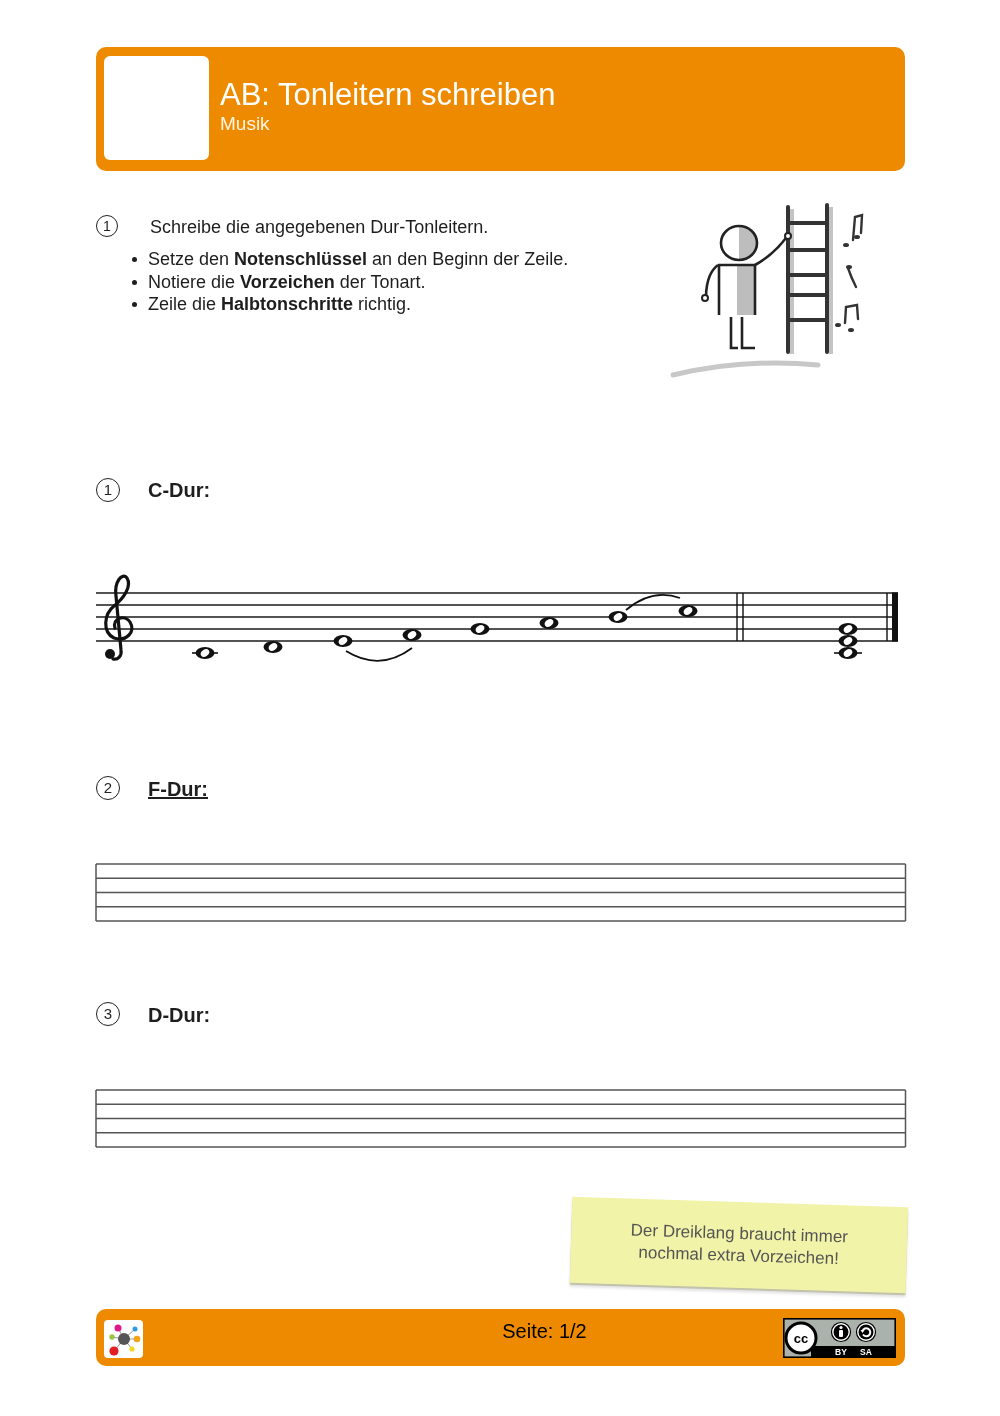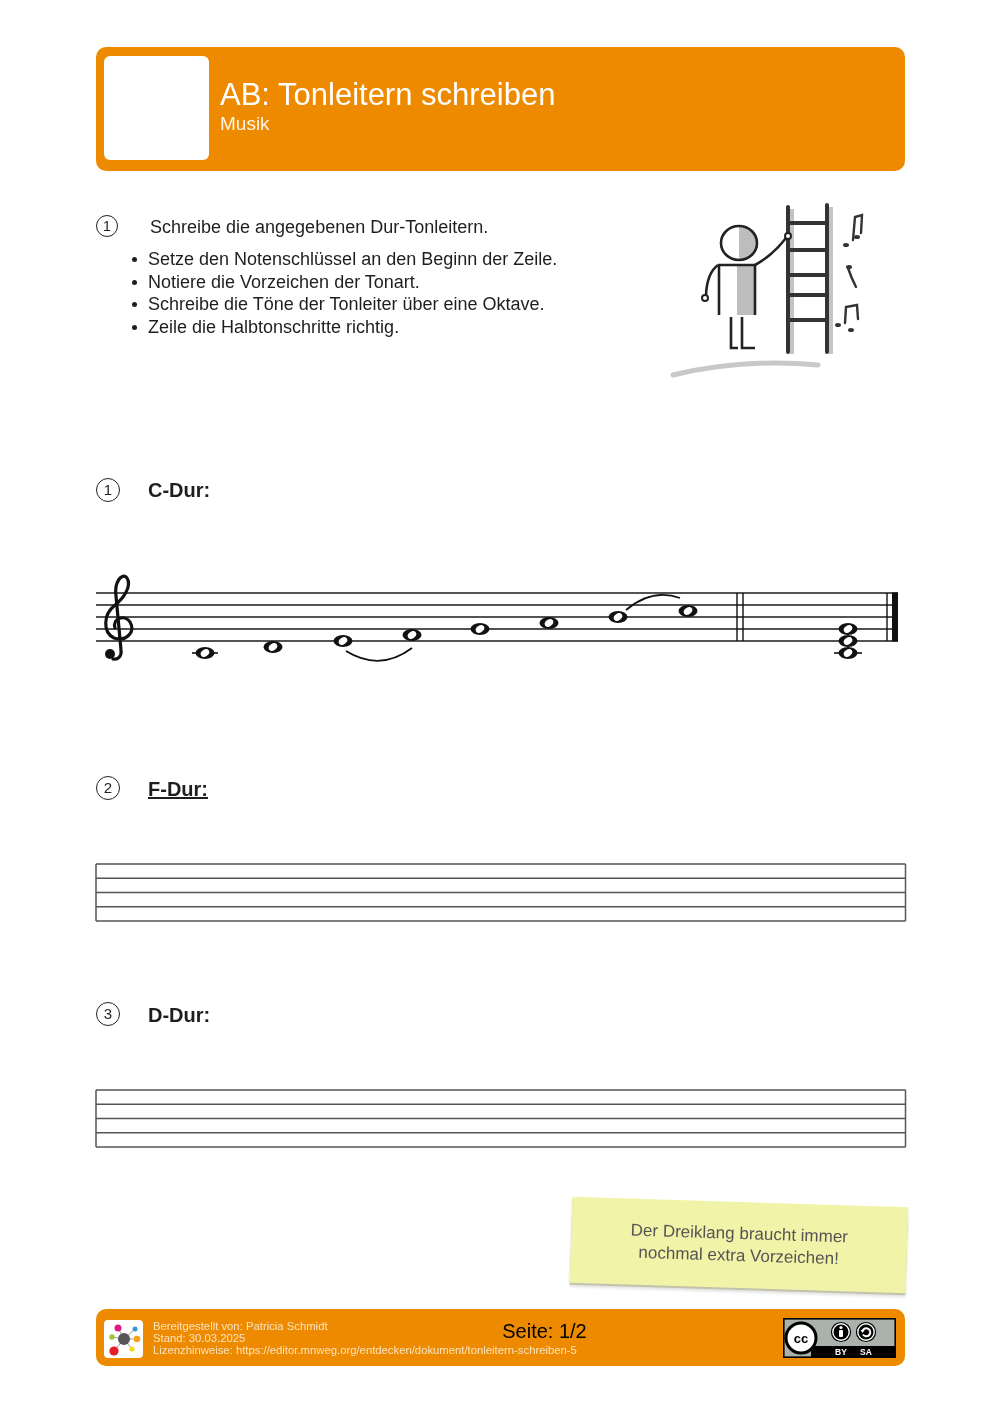"Notenschlüssel" .bullet b { font-weight: normal -> bold }
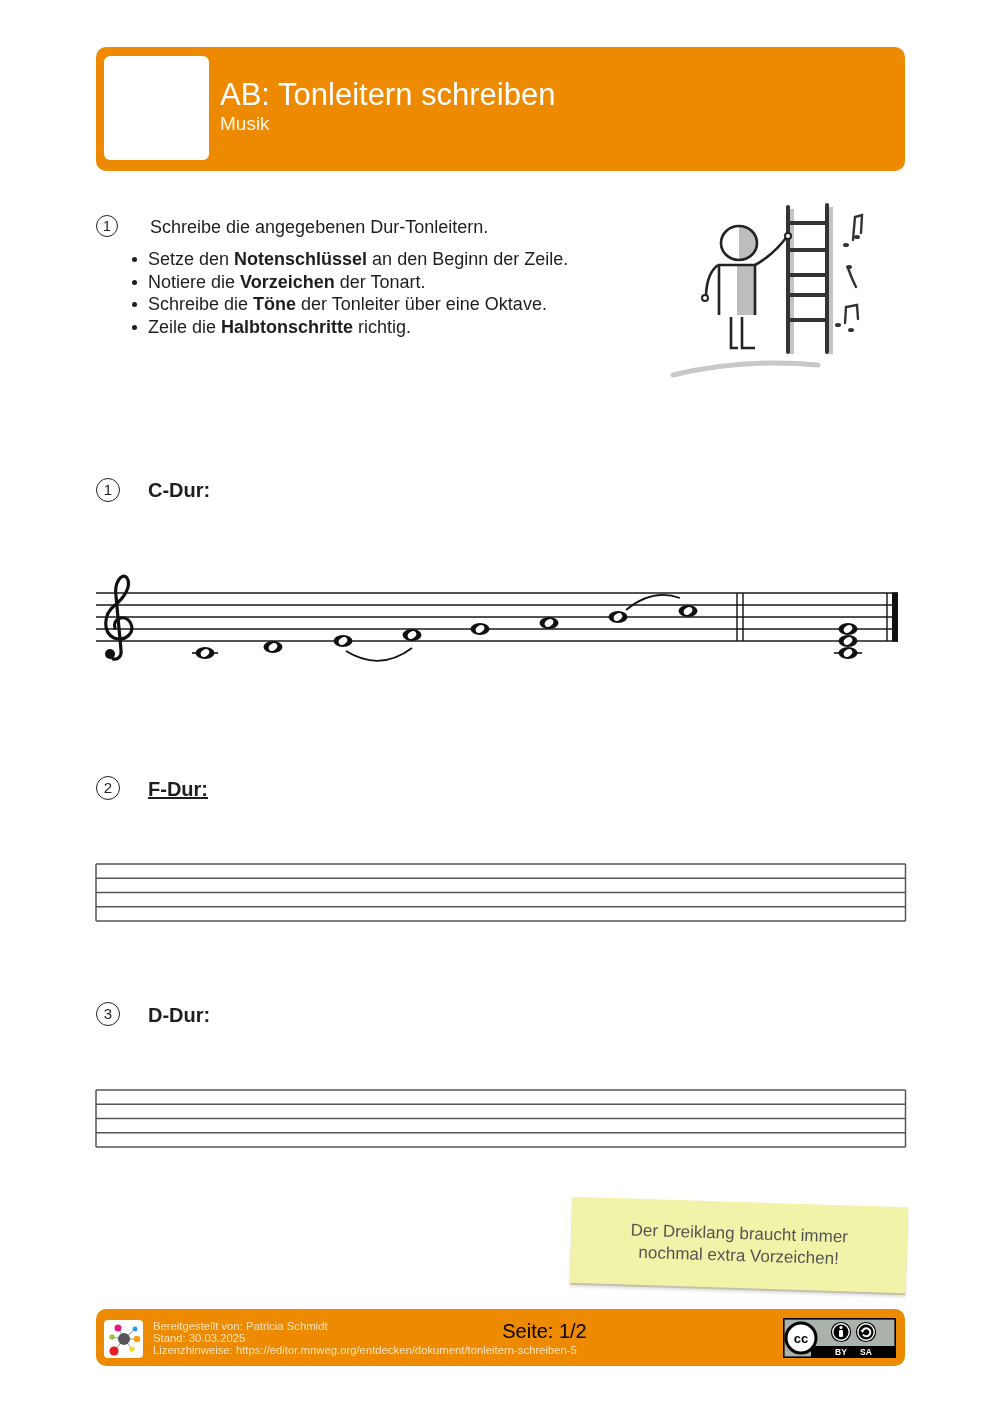"Schreibe die Töne der Tonleiter" div.bullet { html: <div> <span></span><span>Schreibe die </span><b>Töne</b><span> der Tonleiter über eine Oktave.</span> </div> -> none }
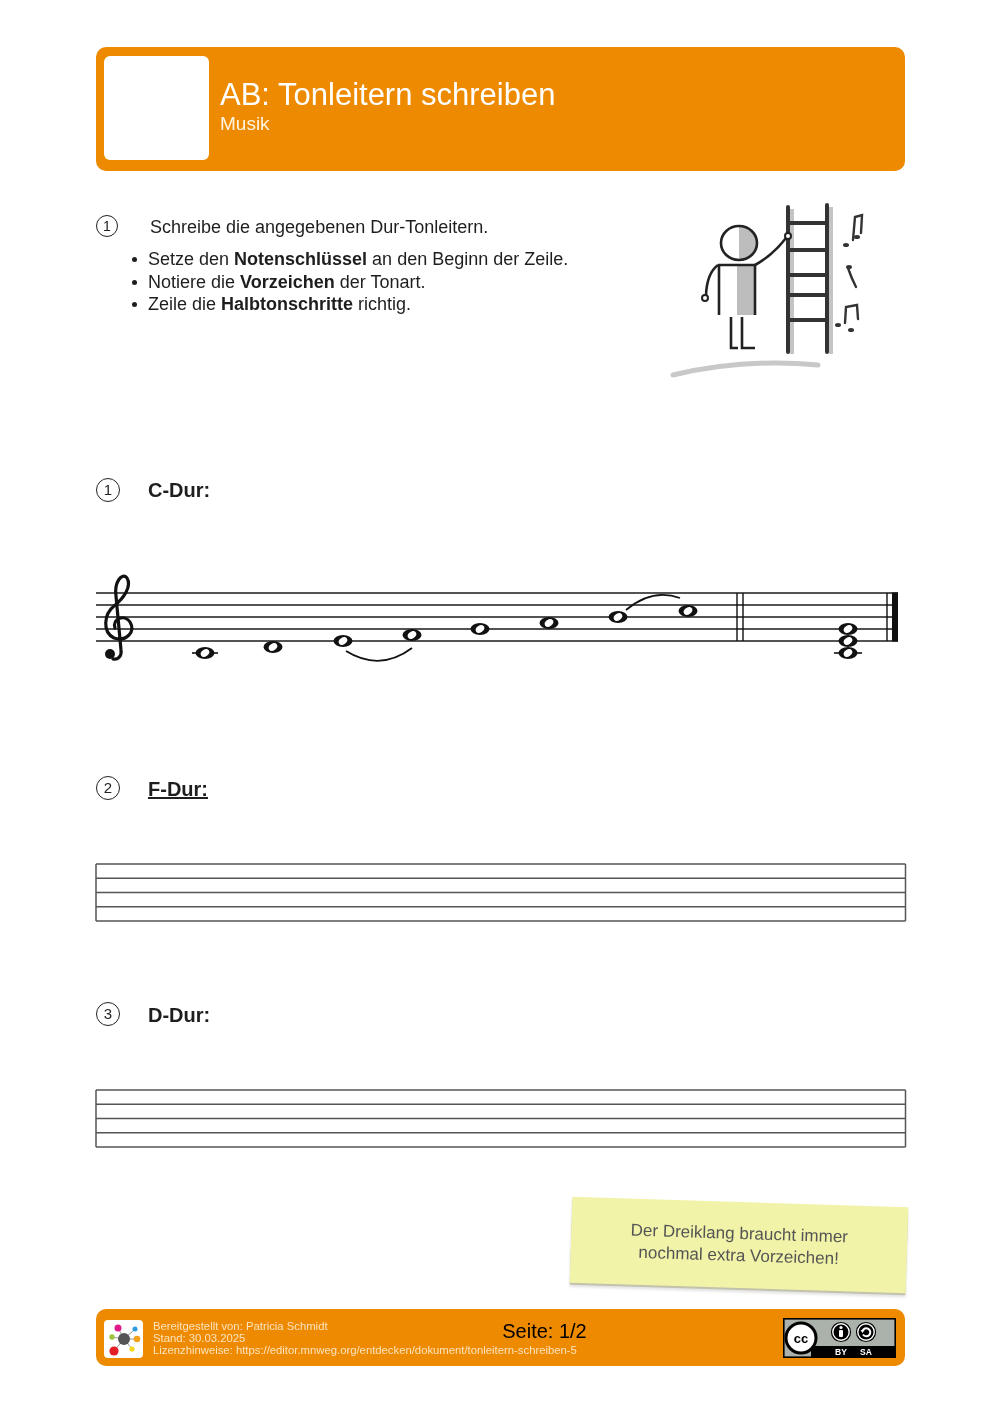"Bereitgestellt von: Patricia Schmidt" div.abs { html: <div> <div>Bereitgestellt von: Patricia Schmidt</div> <div>Stand: 30.03.2025</div> <div>Lizenzhinweise: https://editor.mnweg.org/entdecken/dokument/tonleitern-schreiben-5</div> </div> -> none }
